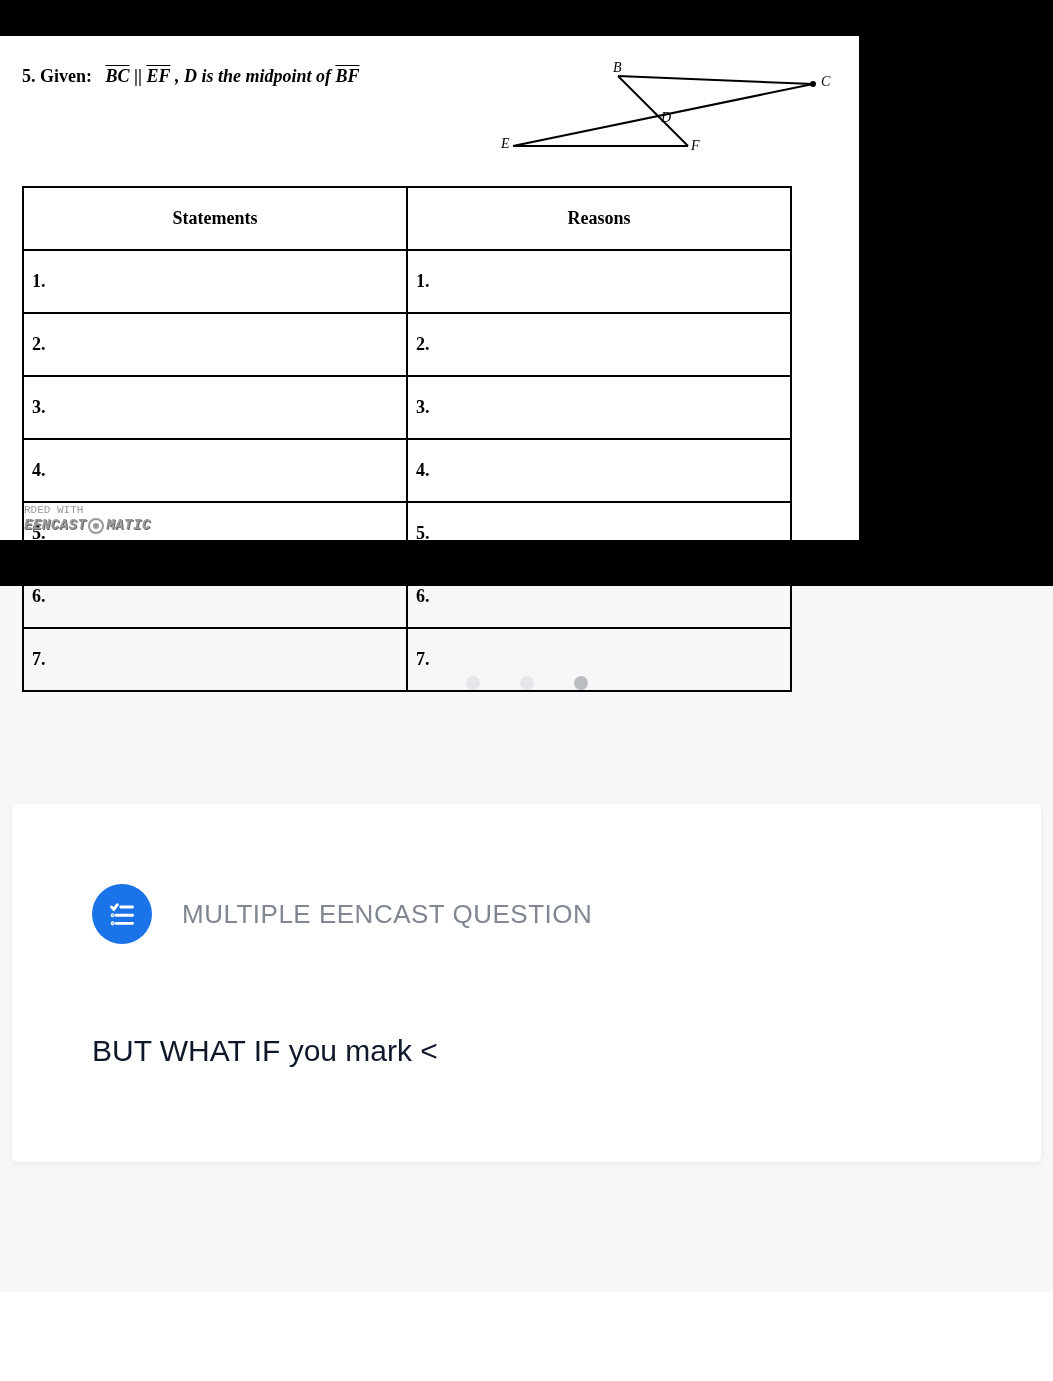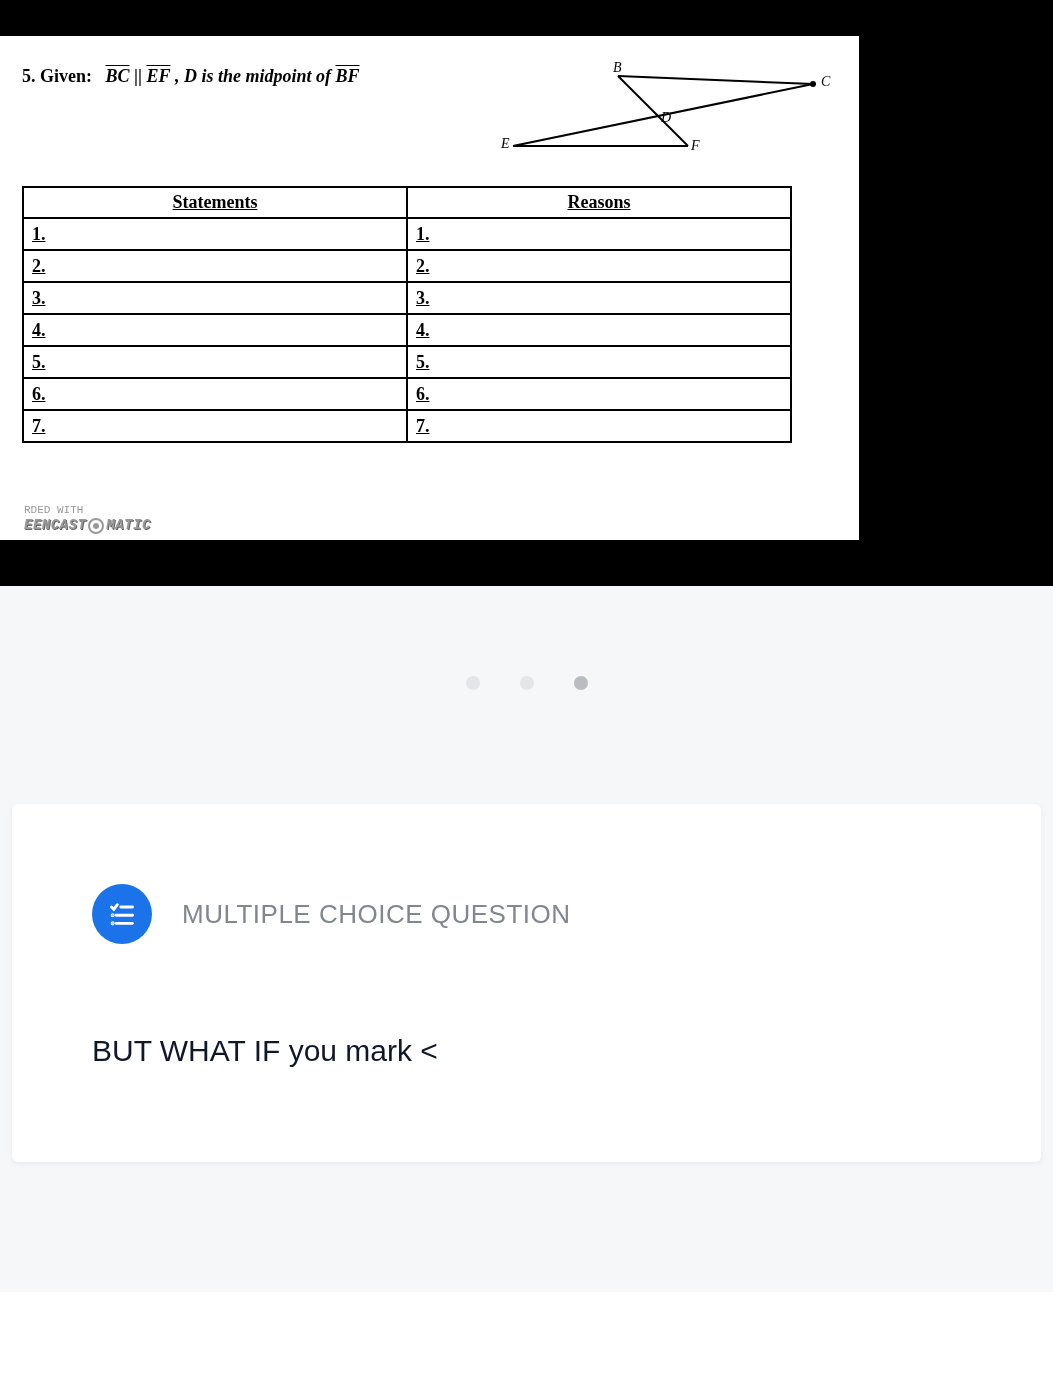"Statements" .proof-table th, .proof-table td { padding: 4px 8px -> 20px 8px; text-decoration: underline -> none }
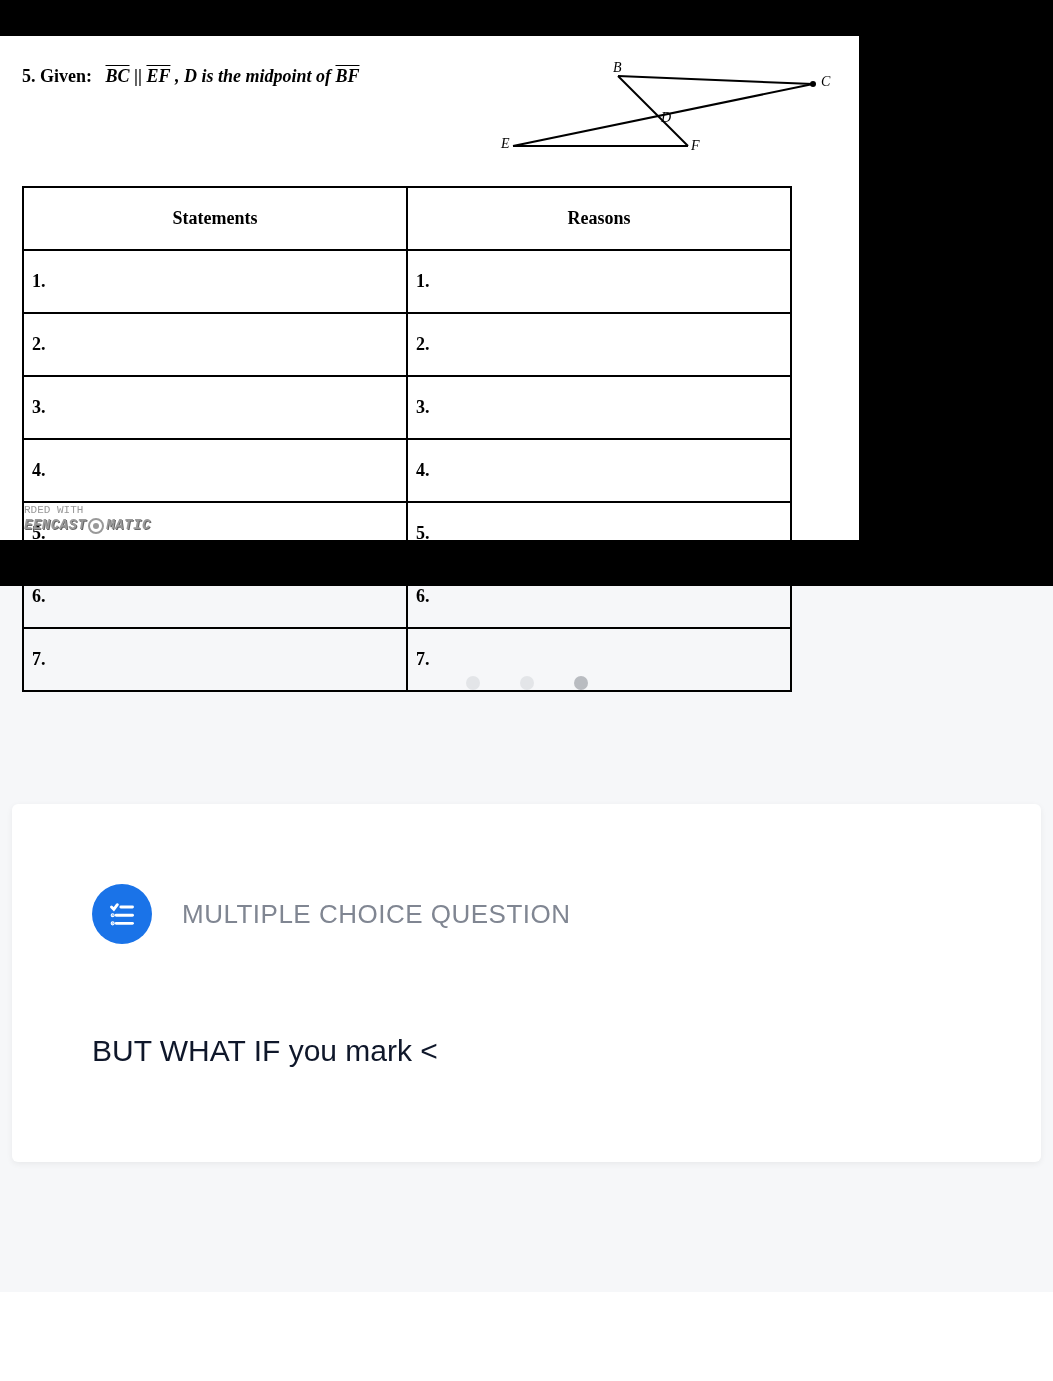"MULTIPLE CHOICE QUESTION" div.mc-label { text: CHOICE -> EENCAST }
